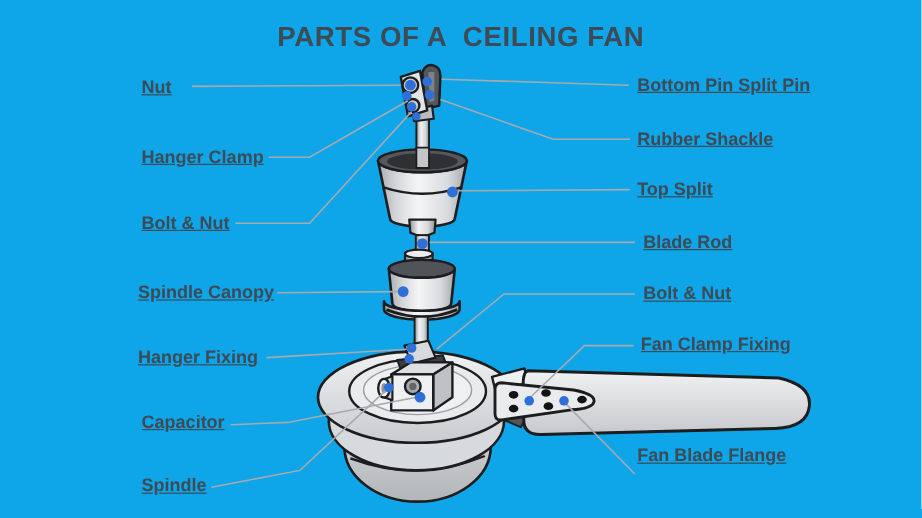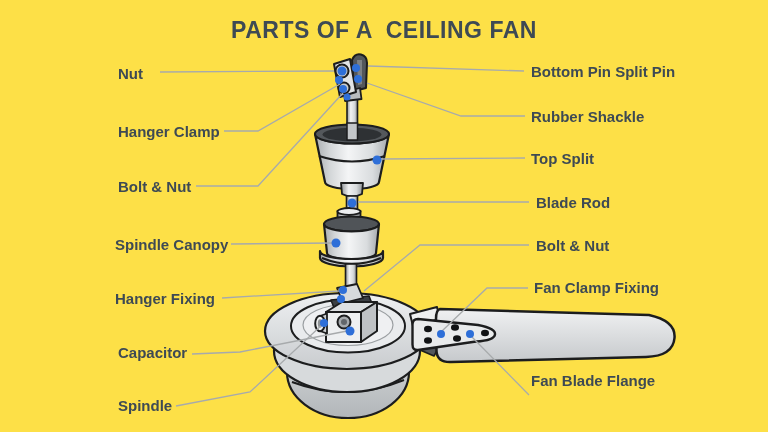"PARTS OF A CEILING FAN" .stage { background: #fde047 -> #0ea5e9 }
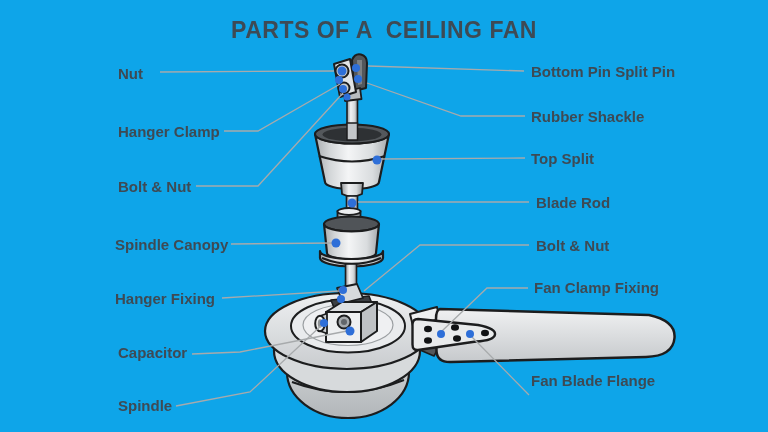"Nut" .label { text-decoration: none -> underline }
